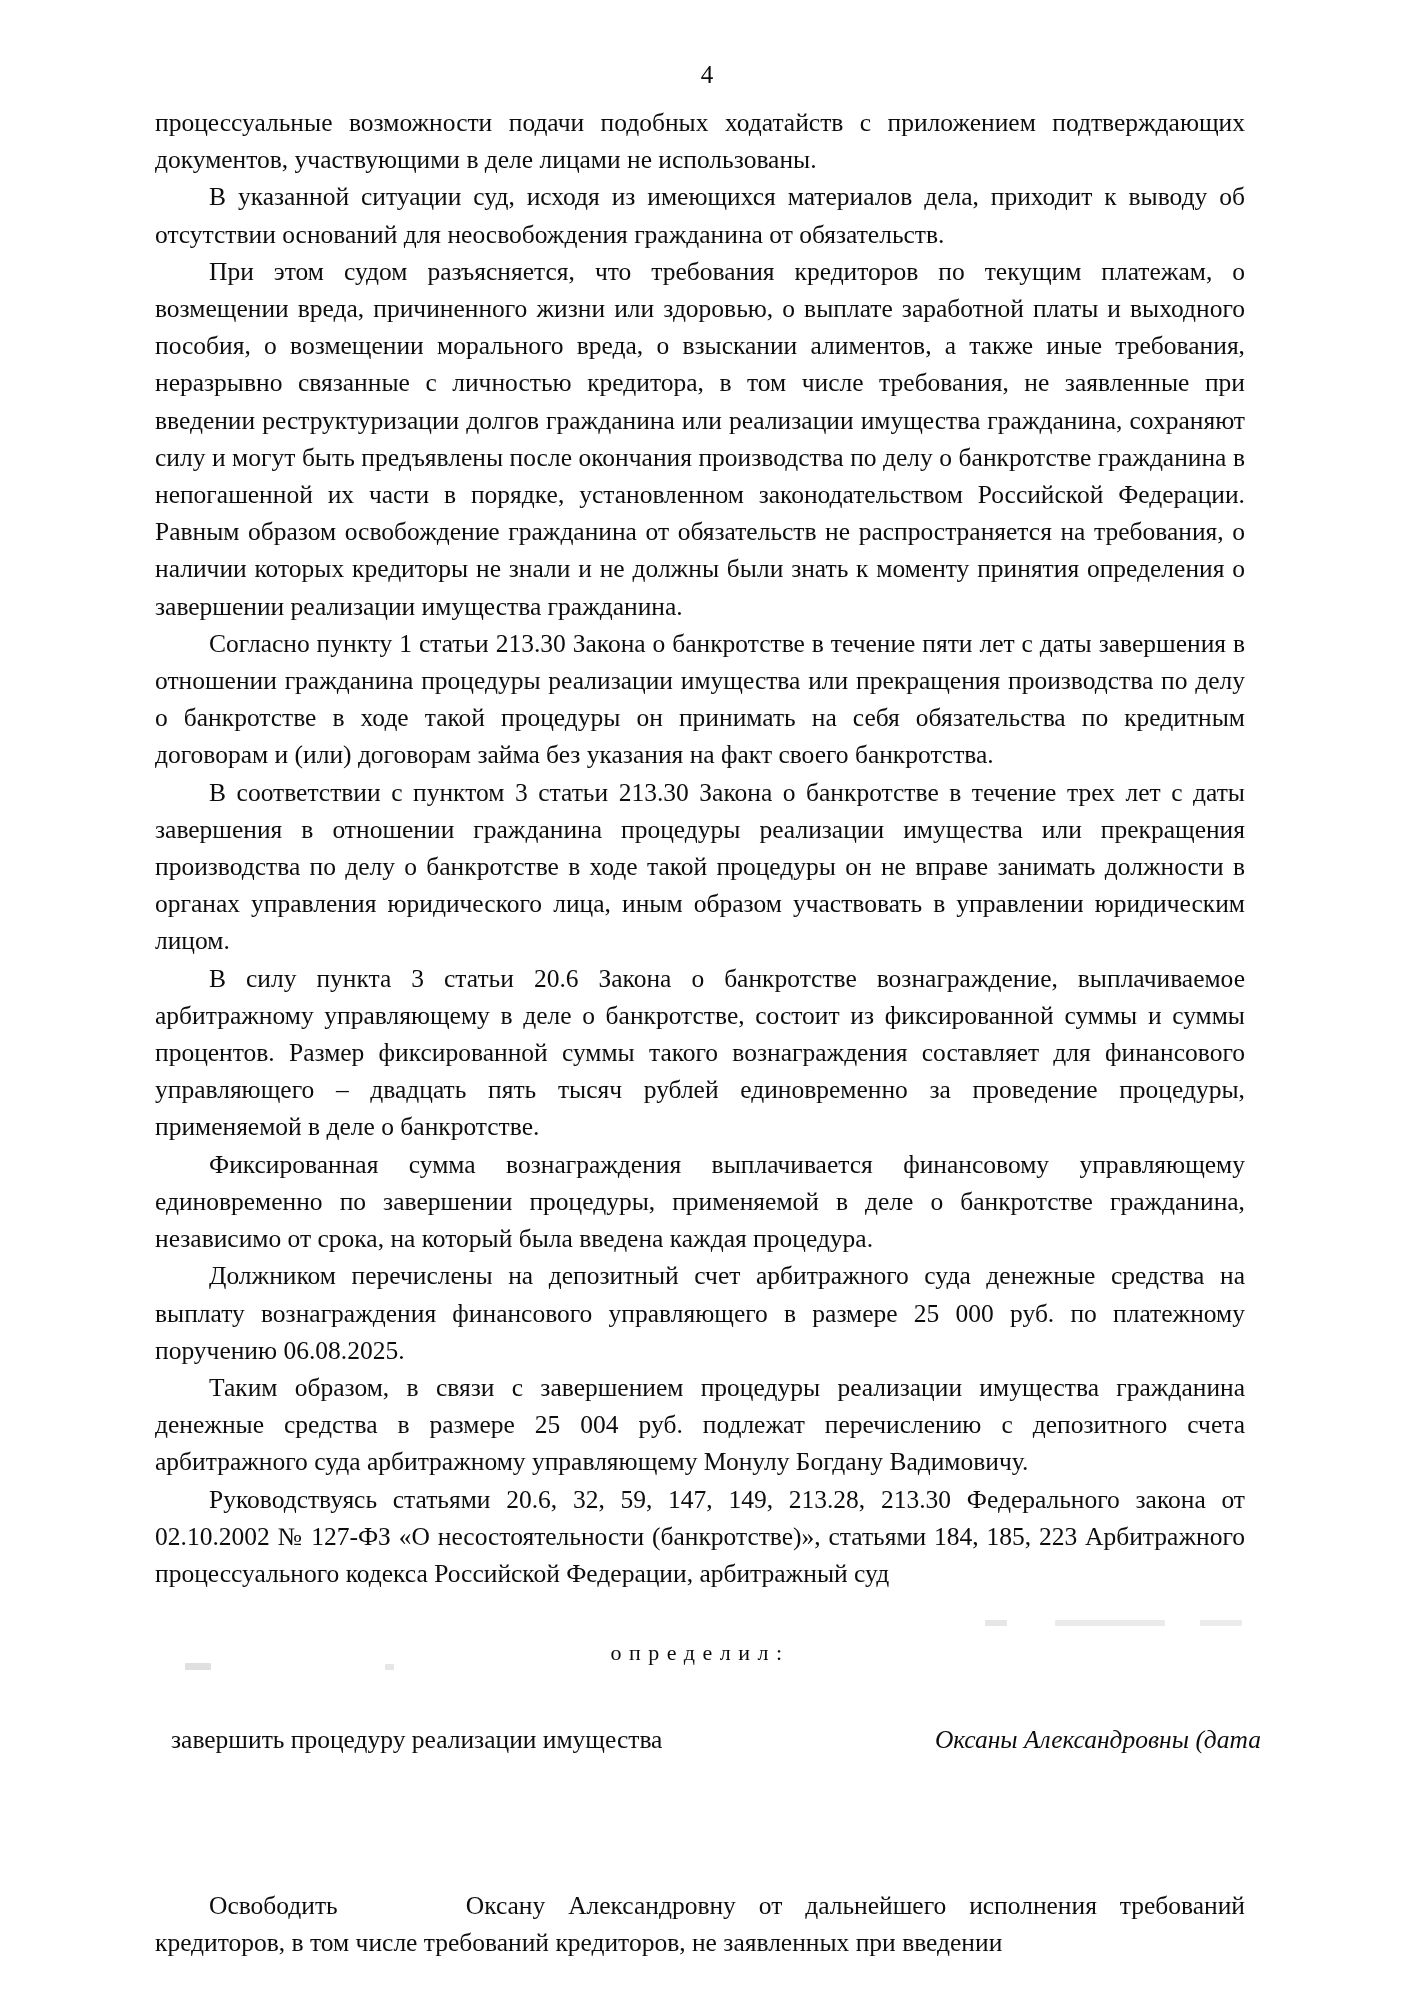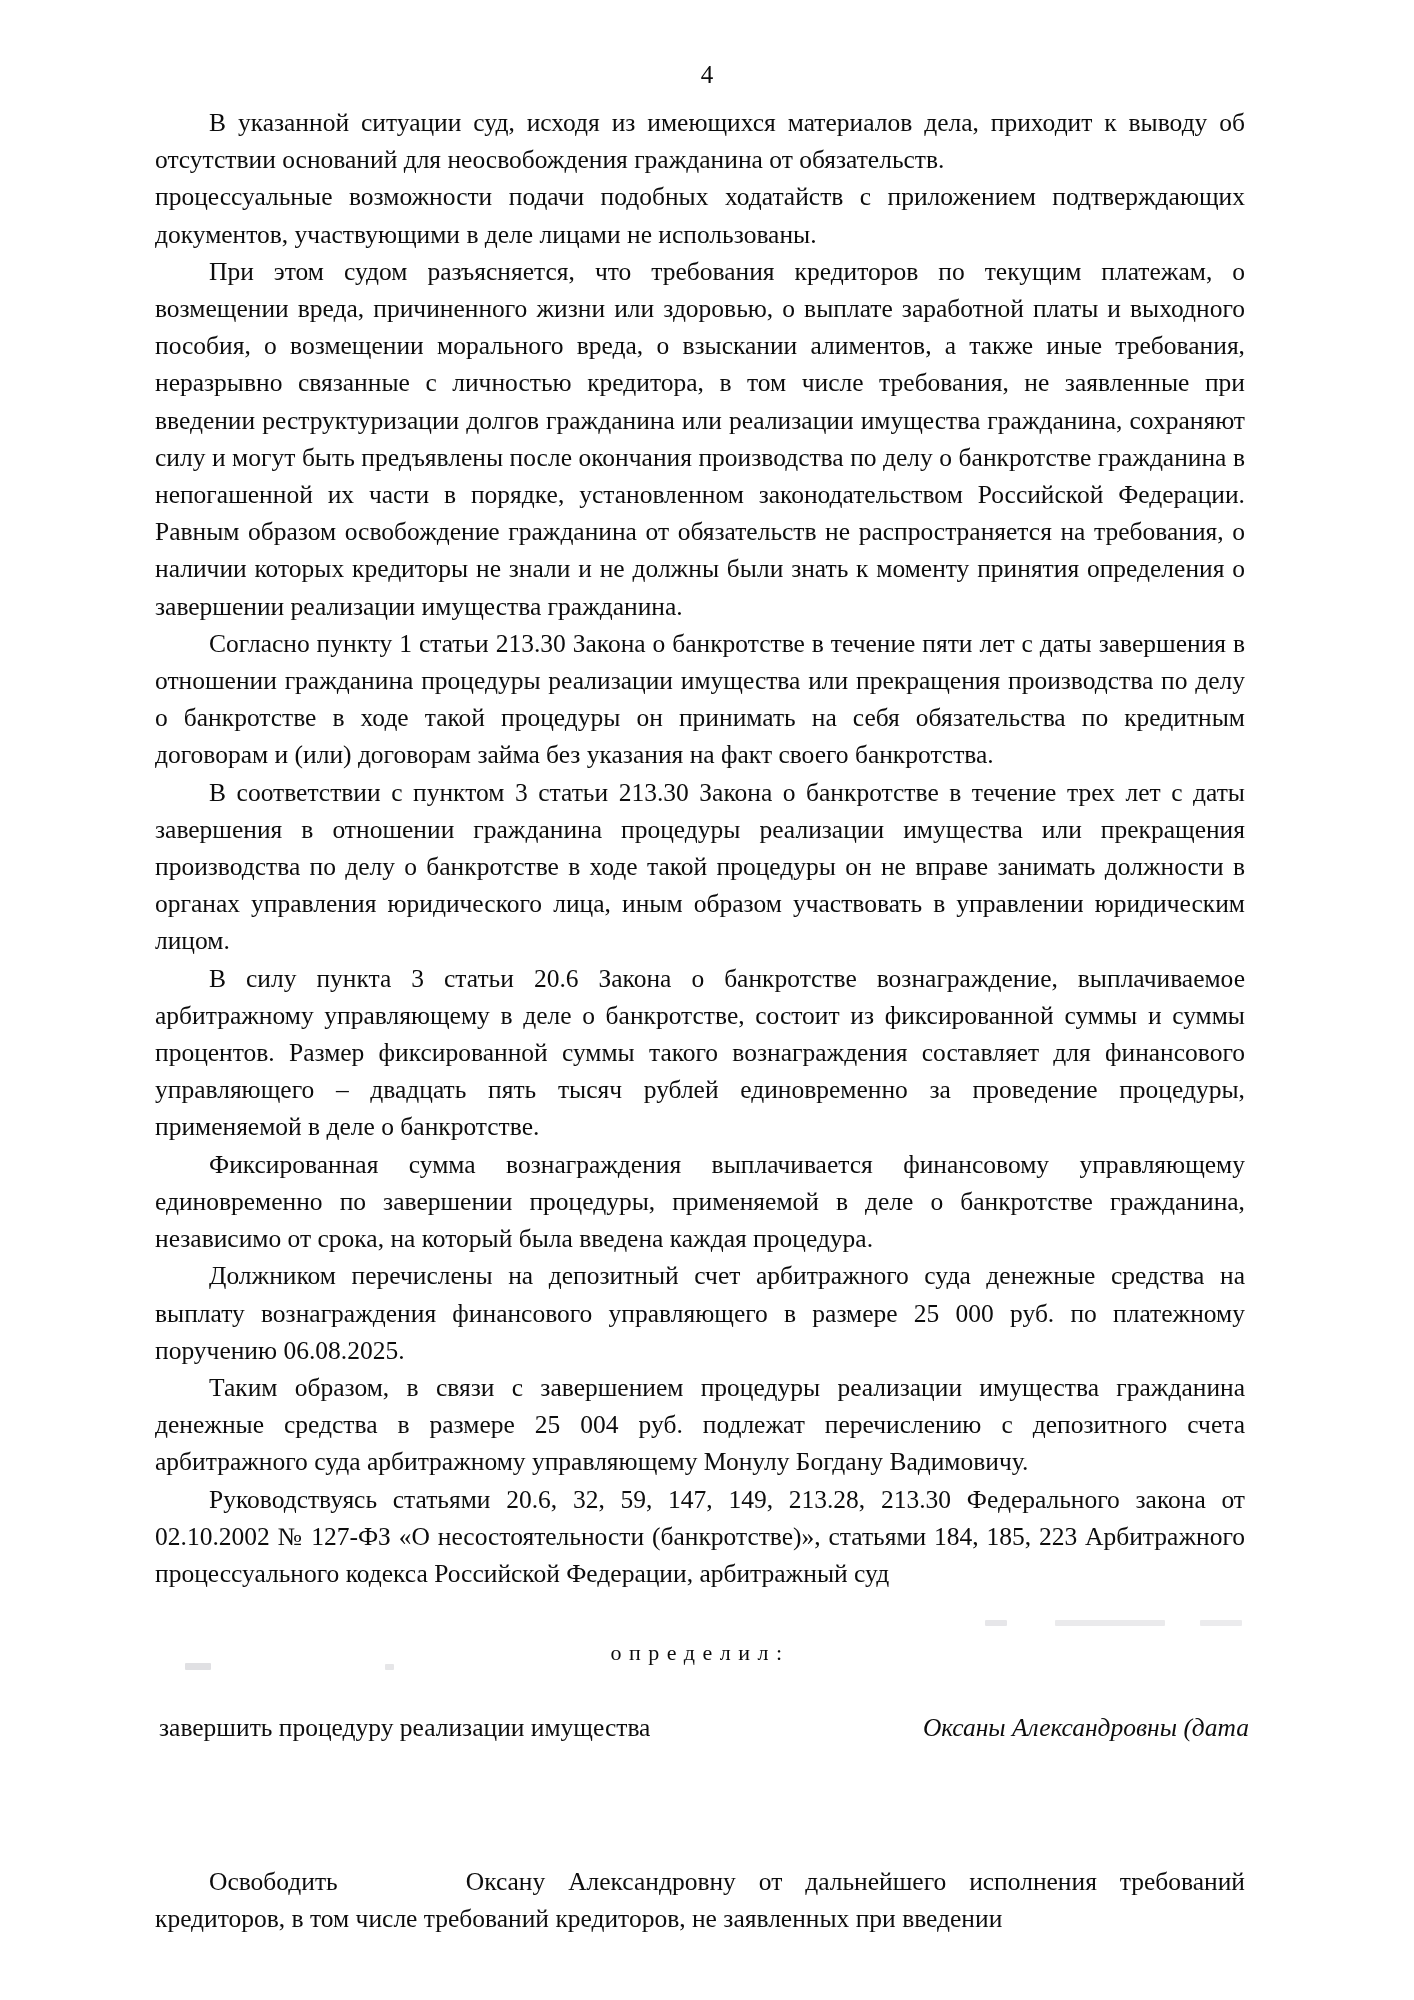"В указанной ситуации суд, исходя" p.para { order: before "процессуальные возможности подачи" -> after "процессуальные возможности подачи" }
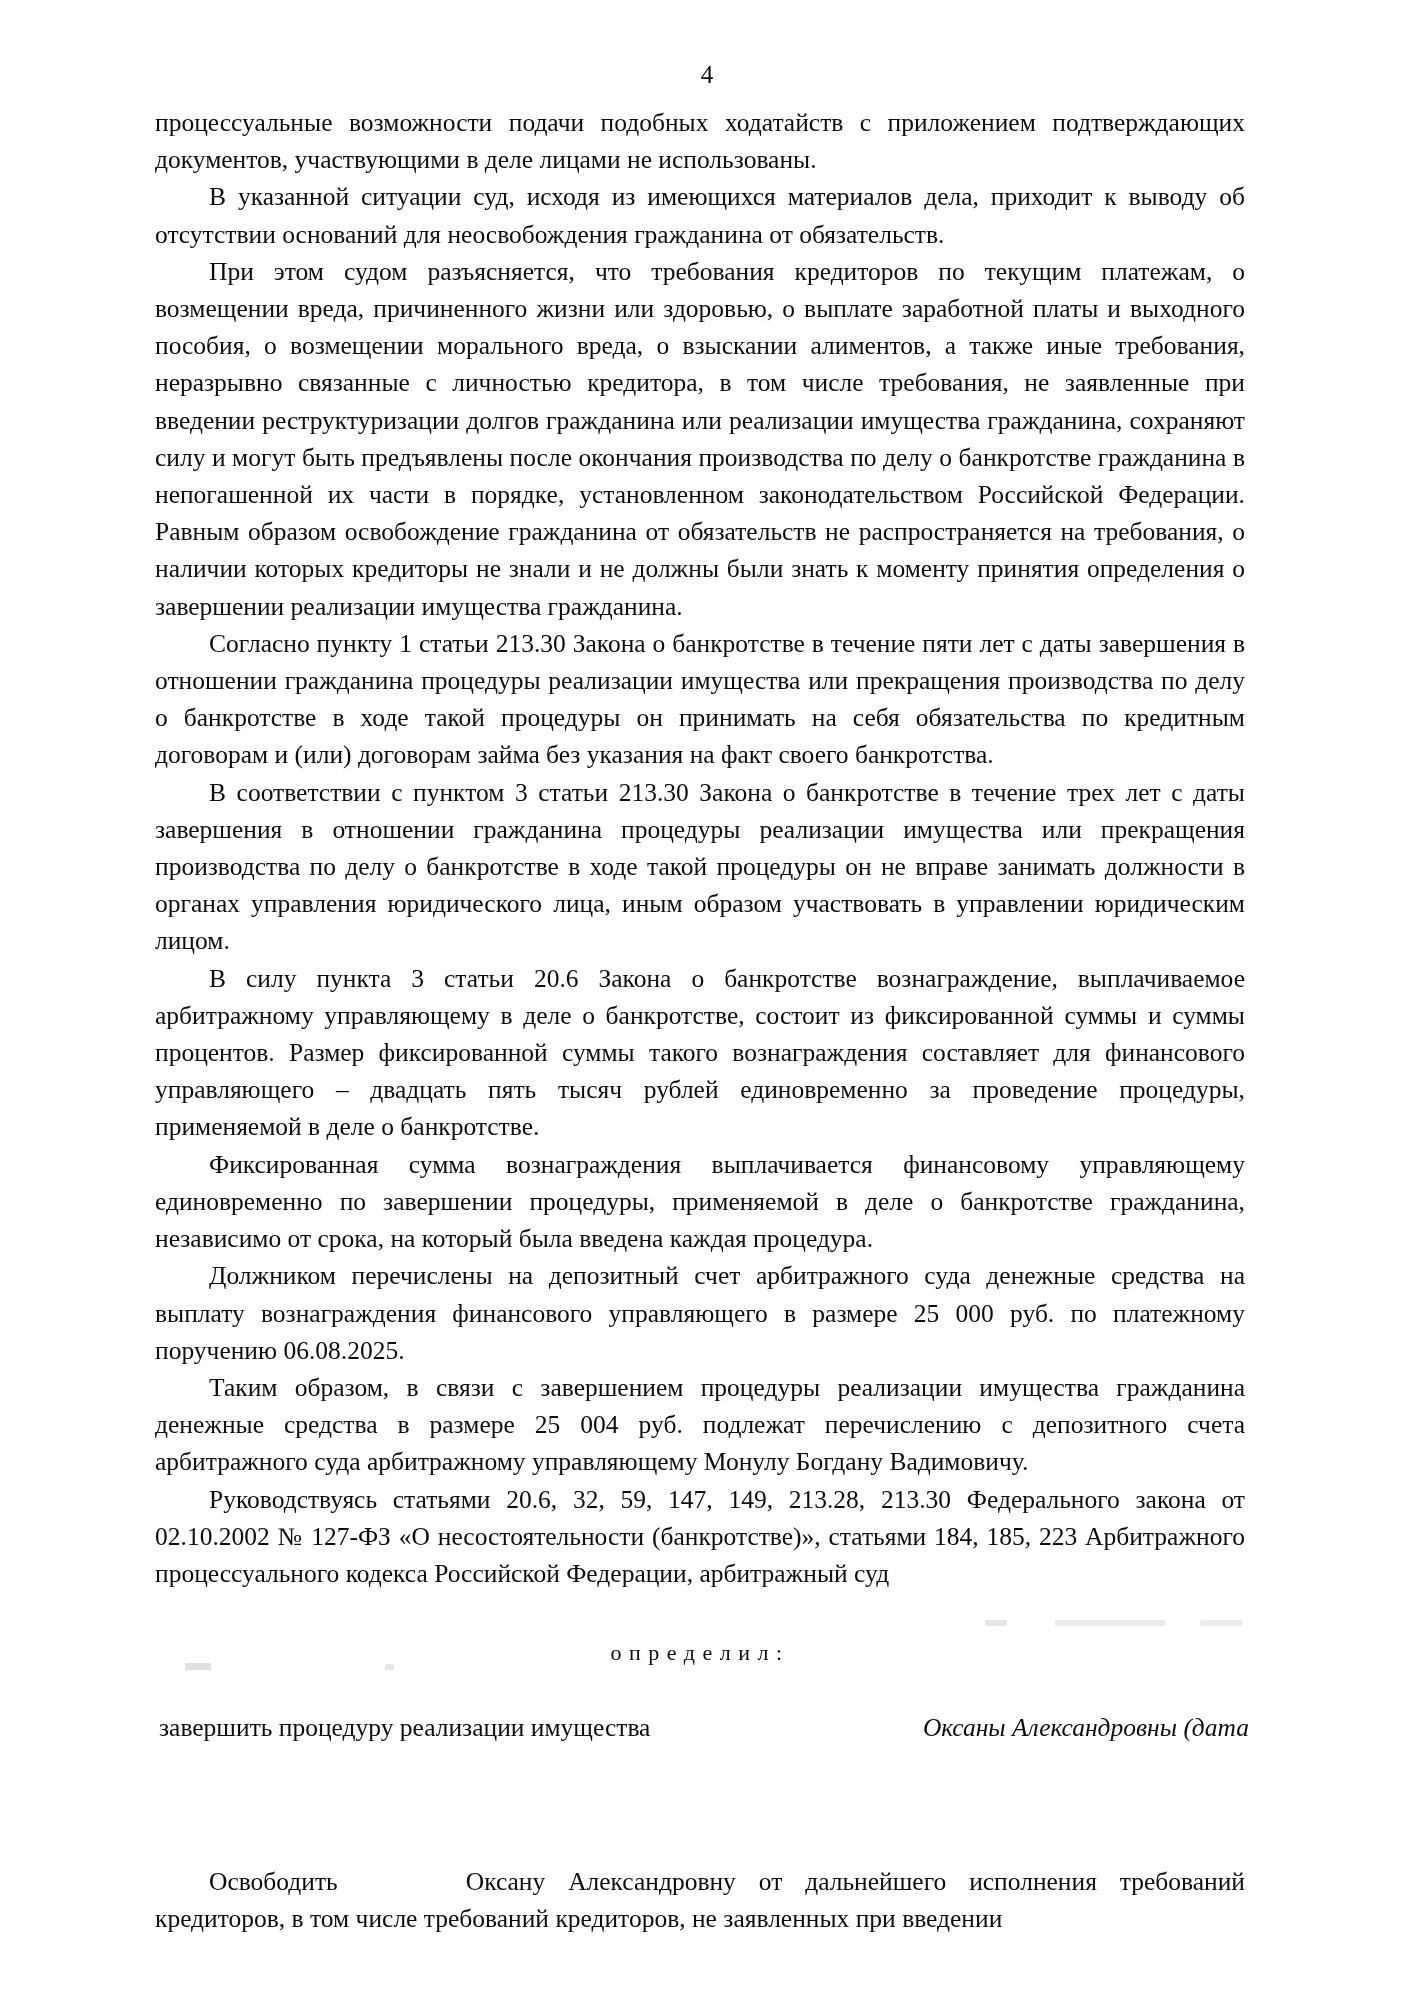"завершить процедуру реализации имущества" .operative-line { margin: 4px -> 16px }
